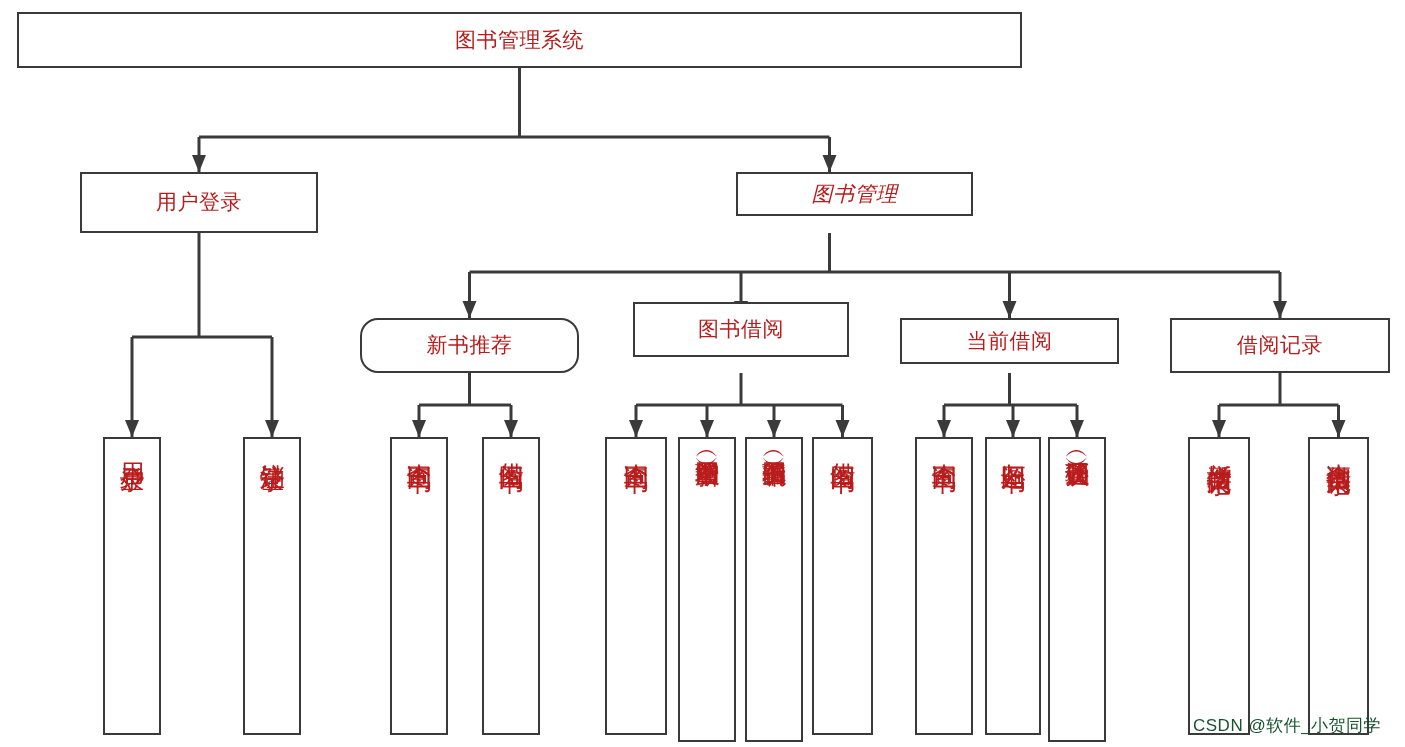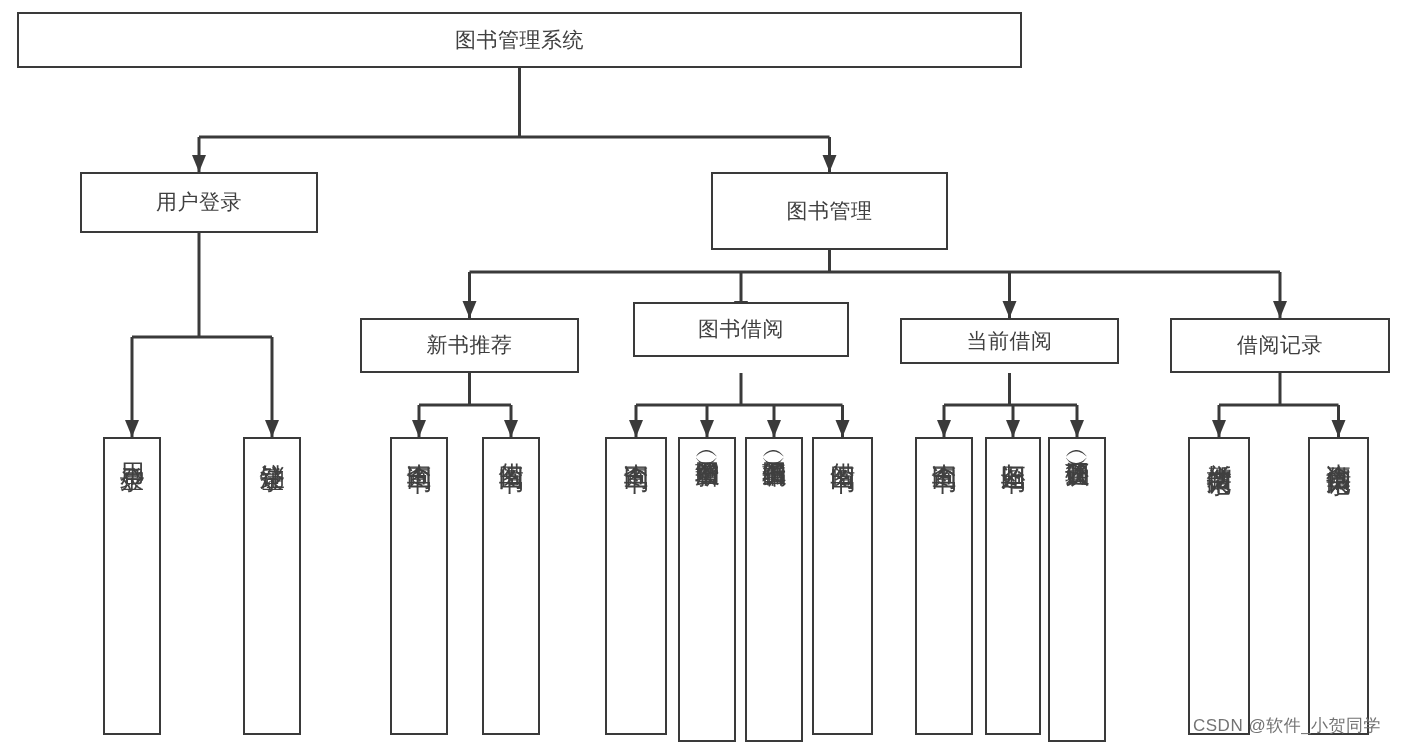"图书管理系统" .node-label { color: #404040 -> #b91c1c }
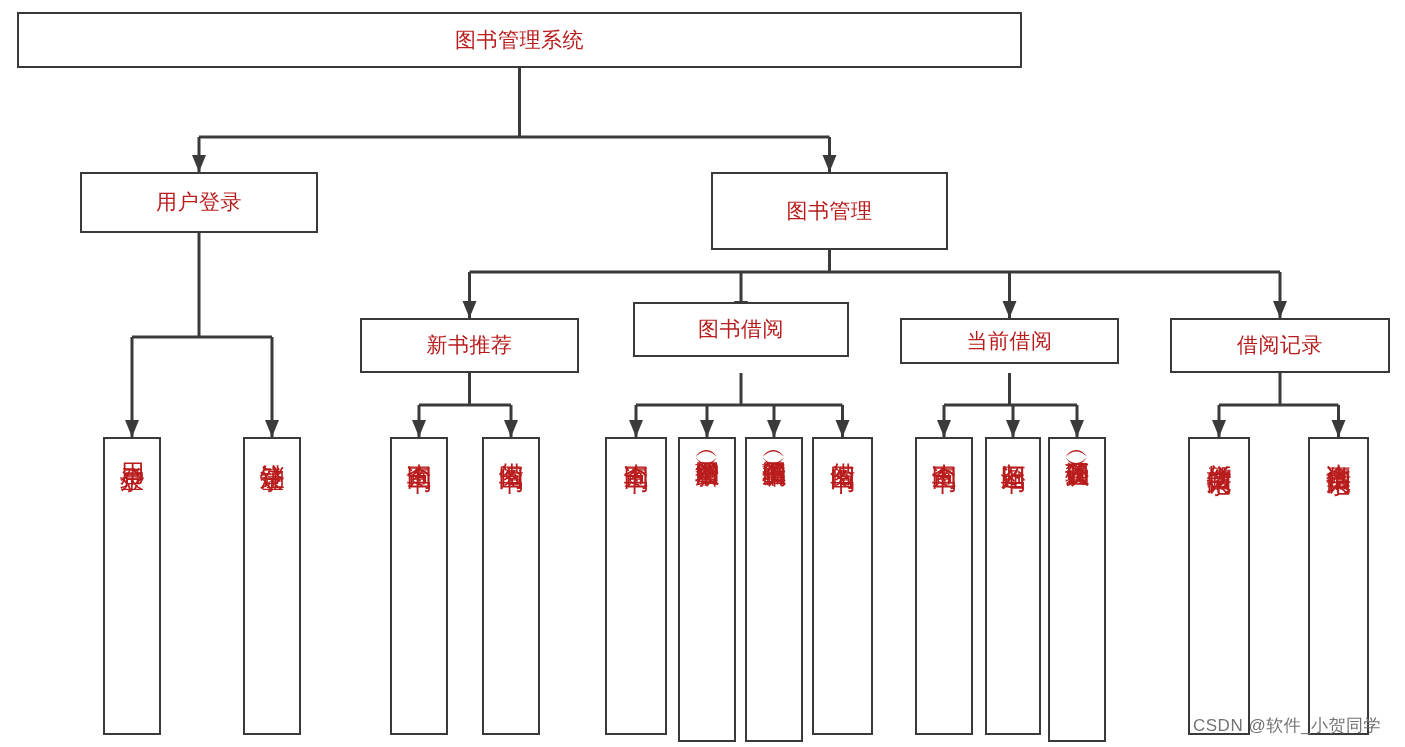"图书管理" div.node { font-style: none -> italic; height: 78px -> 44px; left: 711px -> 736px }
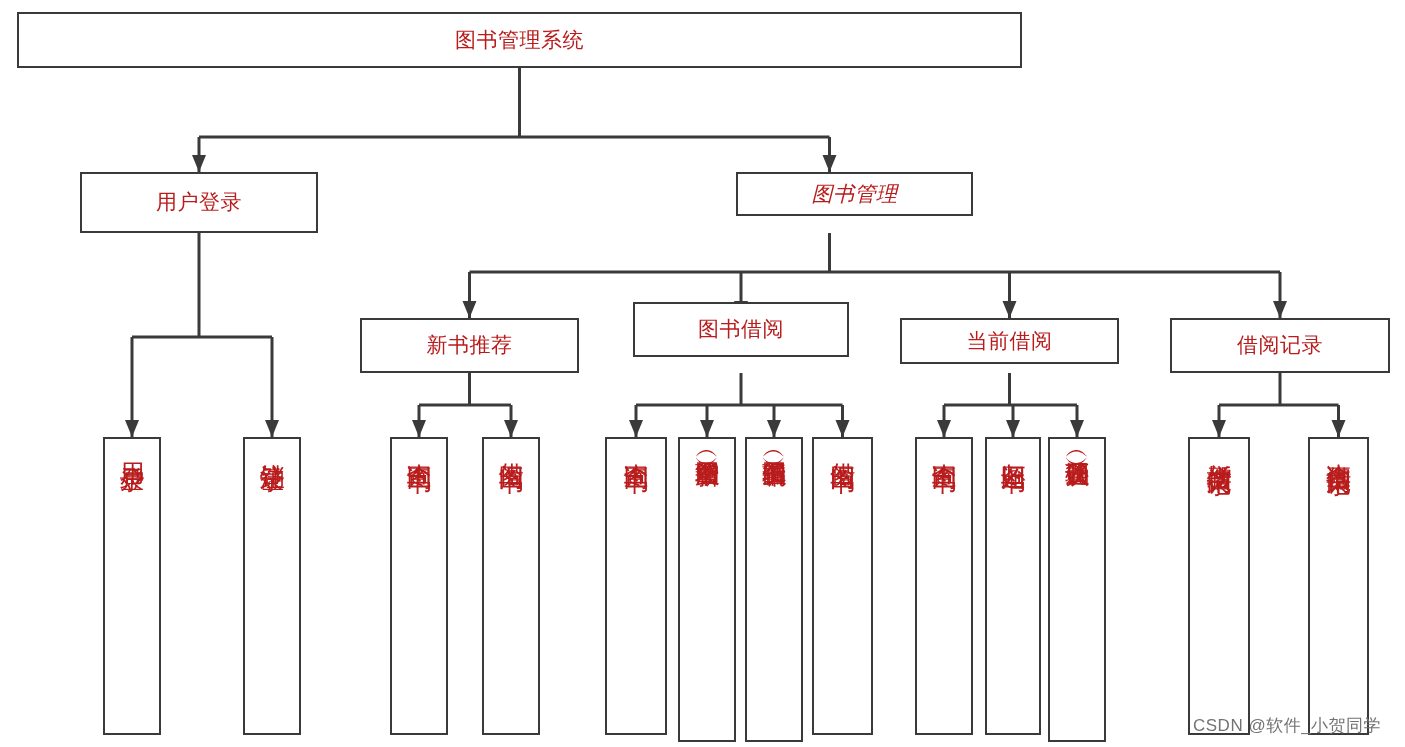"新书推荐" div.node { border-radius: none -> 18px }
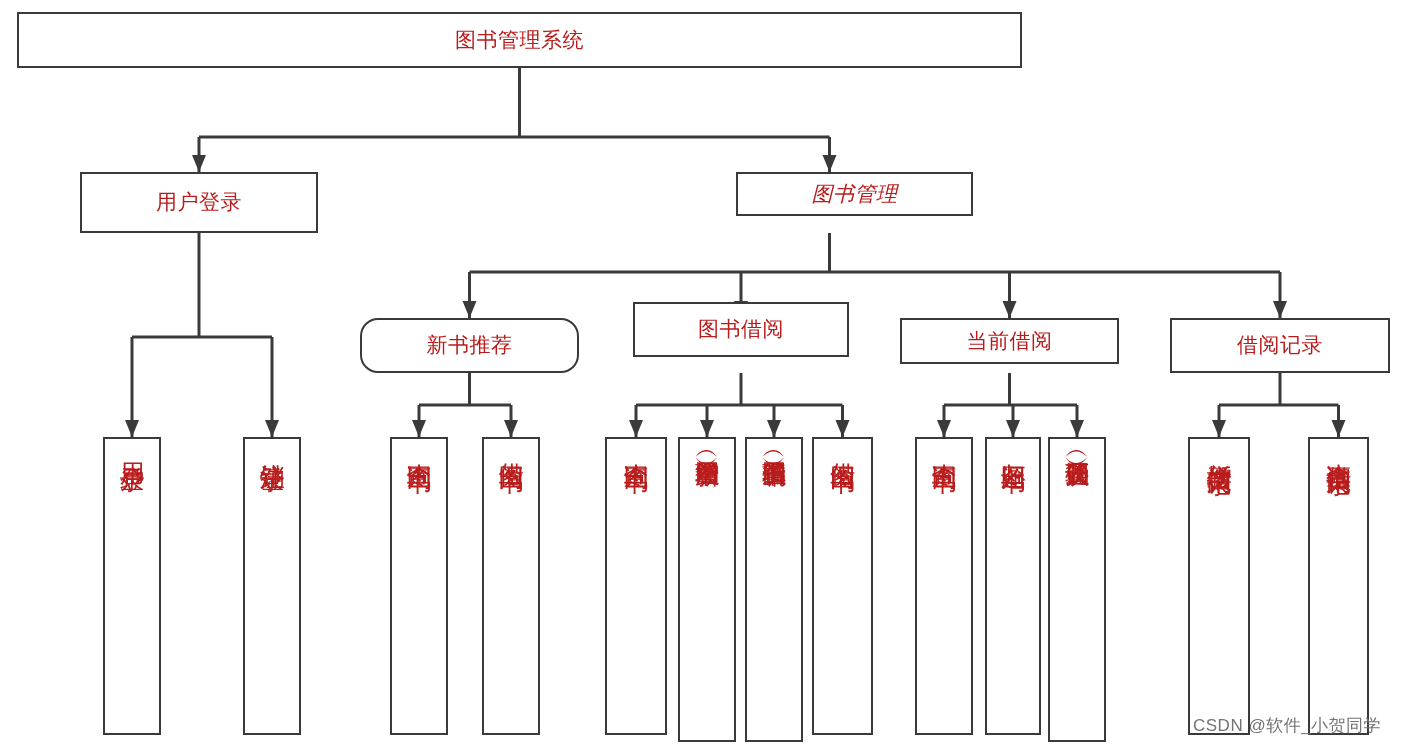"CSDN @软件_小贺同学" div.watermark { color: #737373 -> #14532d }
